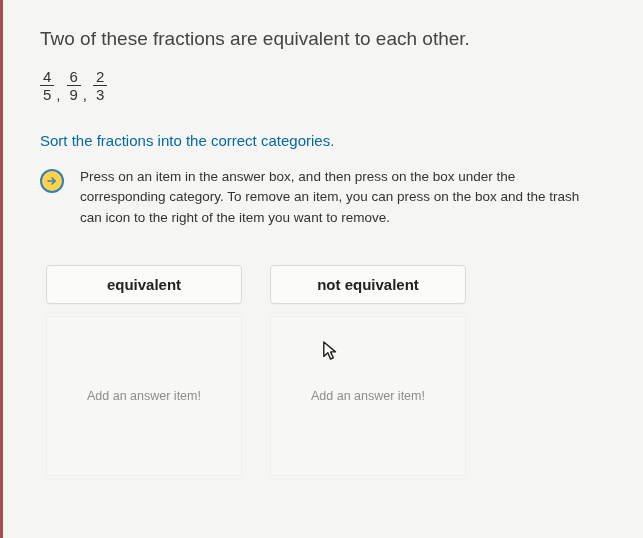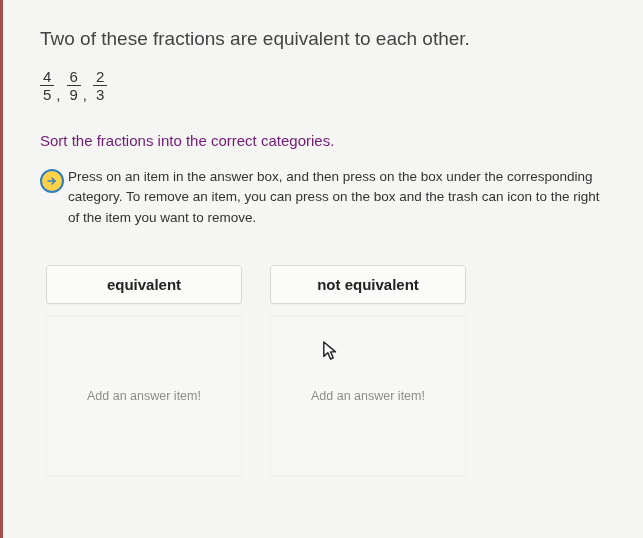"Sort the fractions into the" .instruction { color: #701a75 -> #0369a1 }
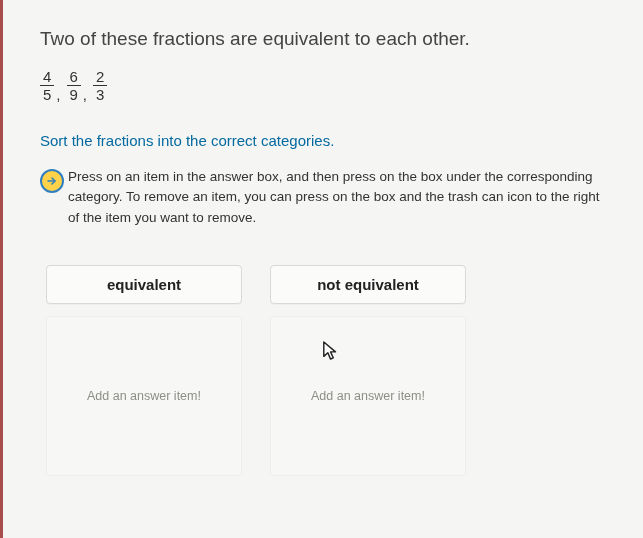"Press on an item in" .hint { gap: 4px -> 16px }
